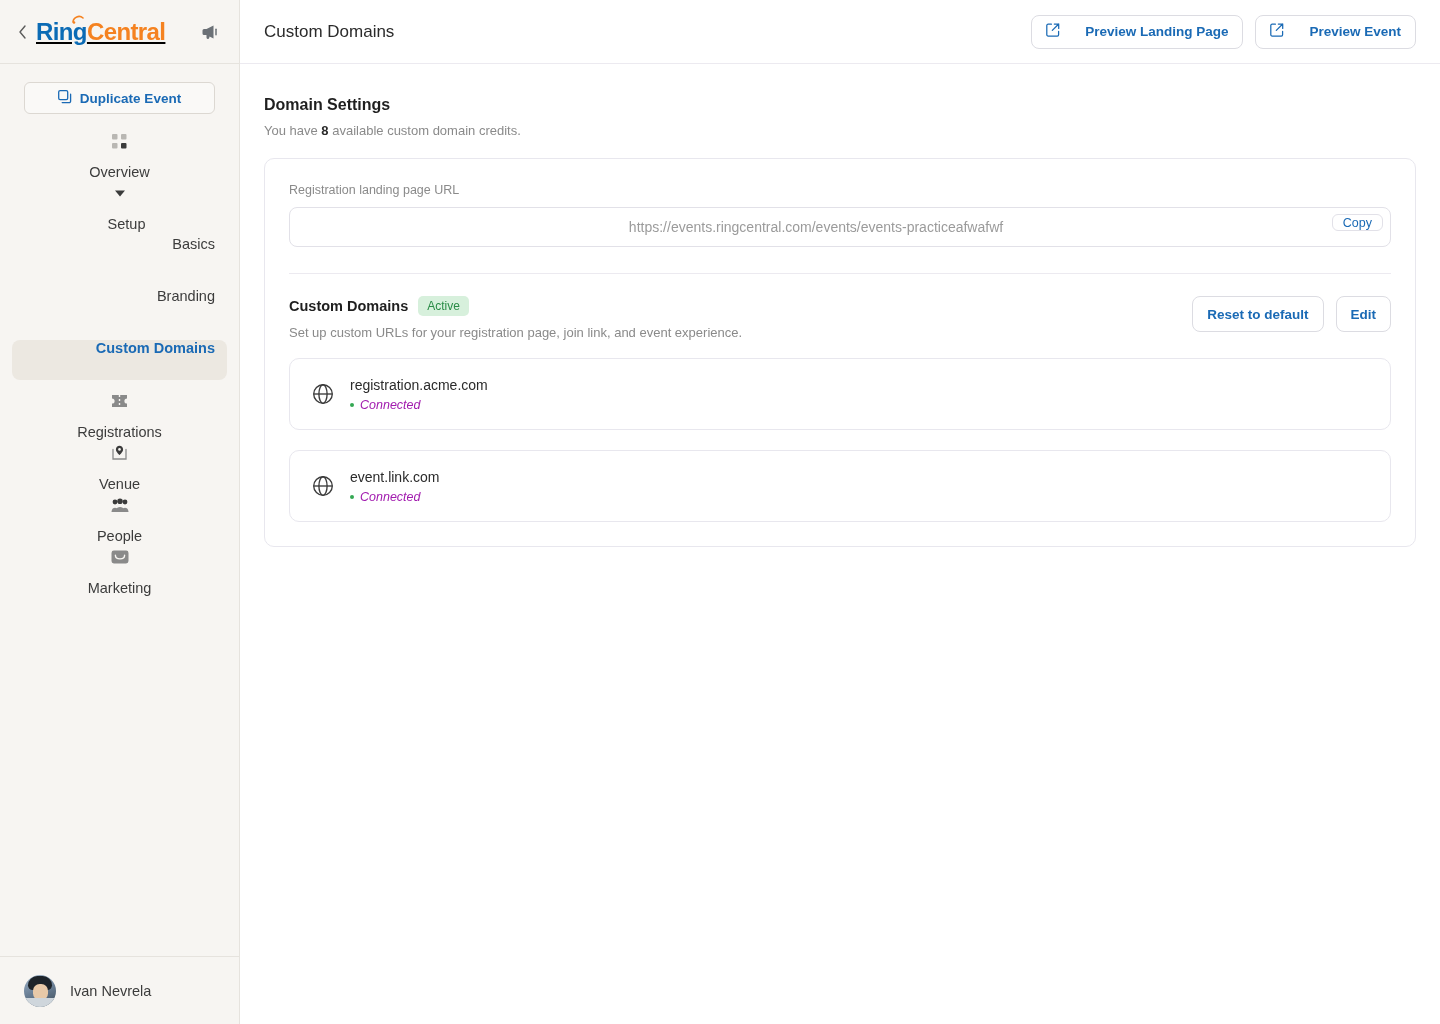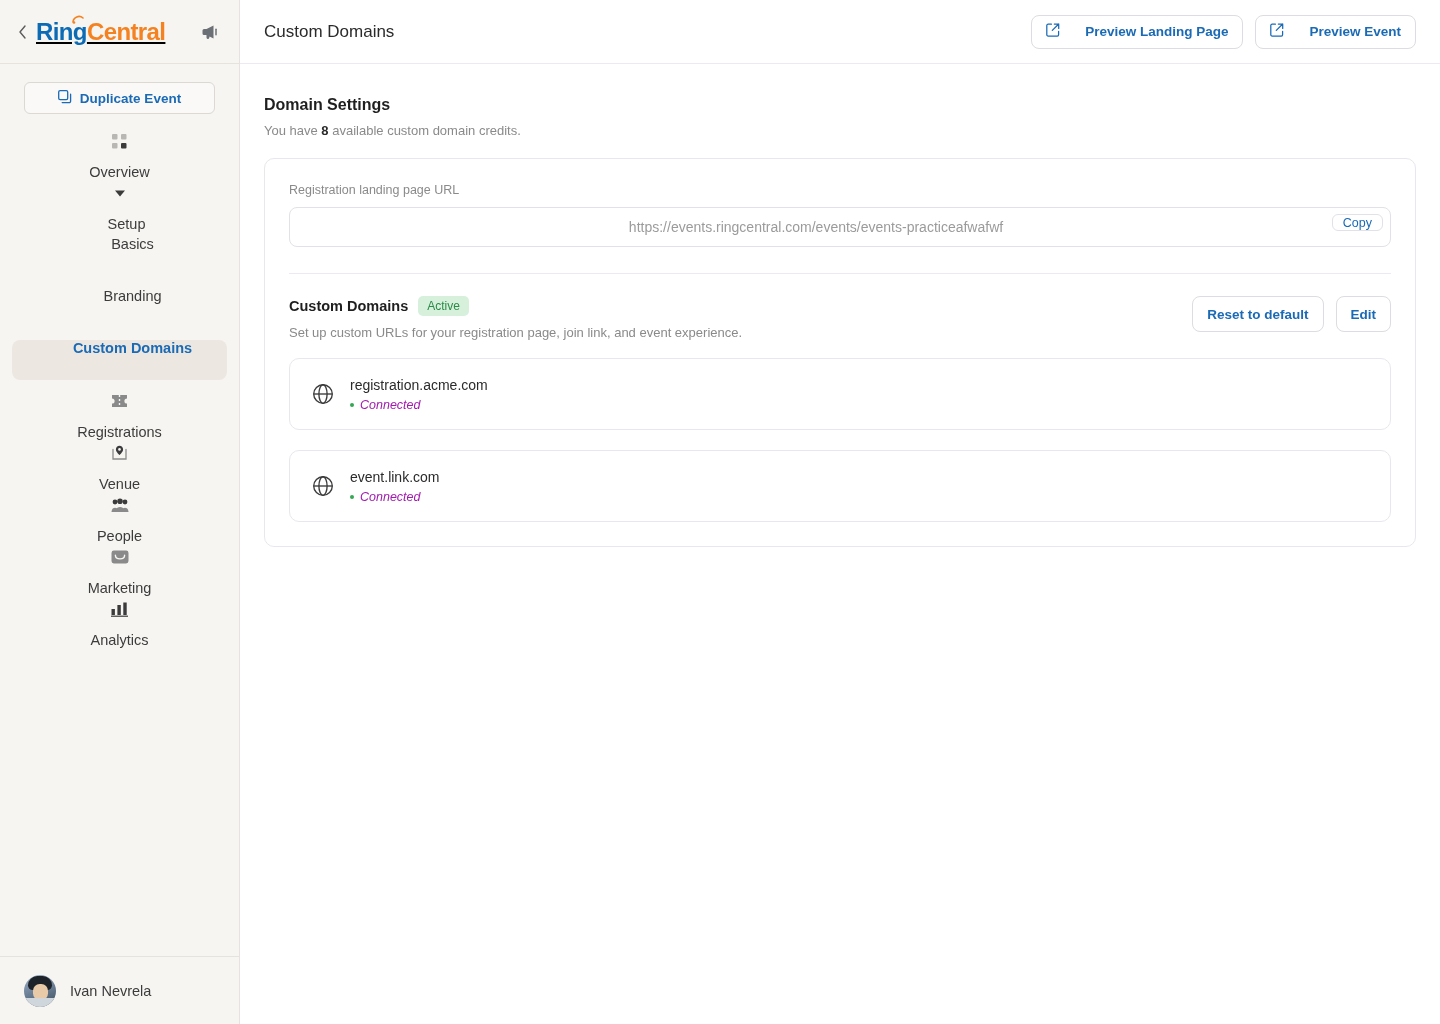"Basics" .nav-item.sub { align-items: none -> flex-end }
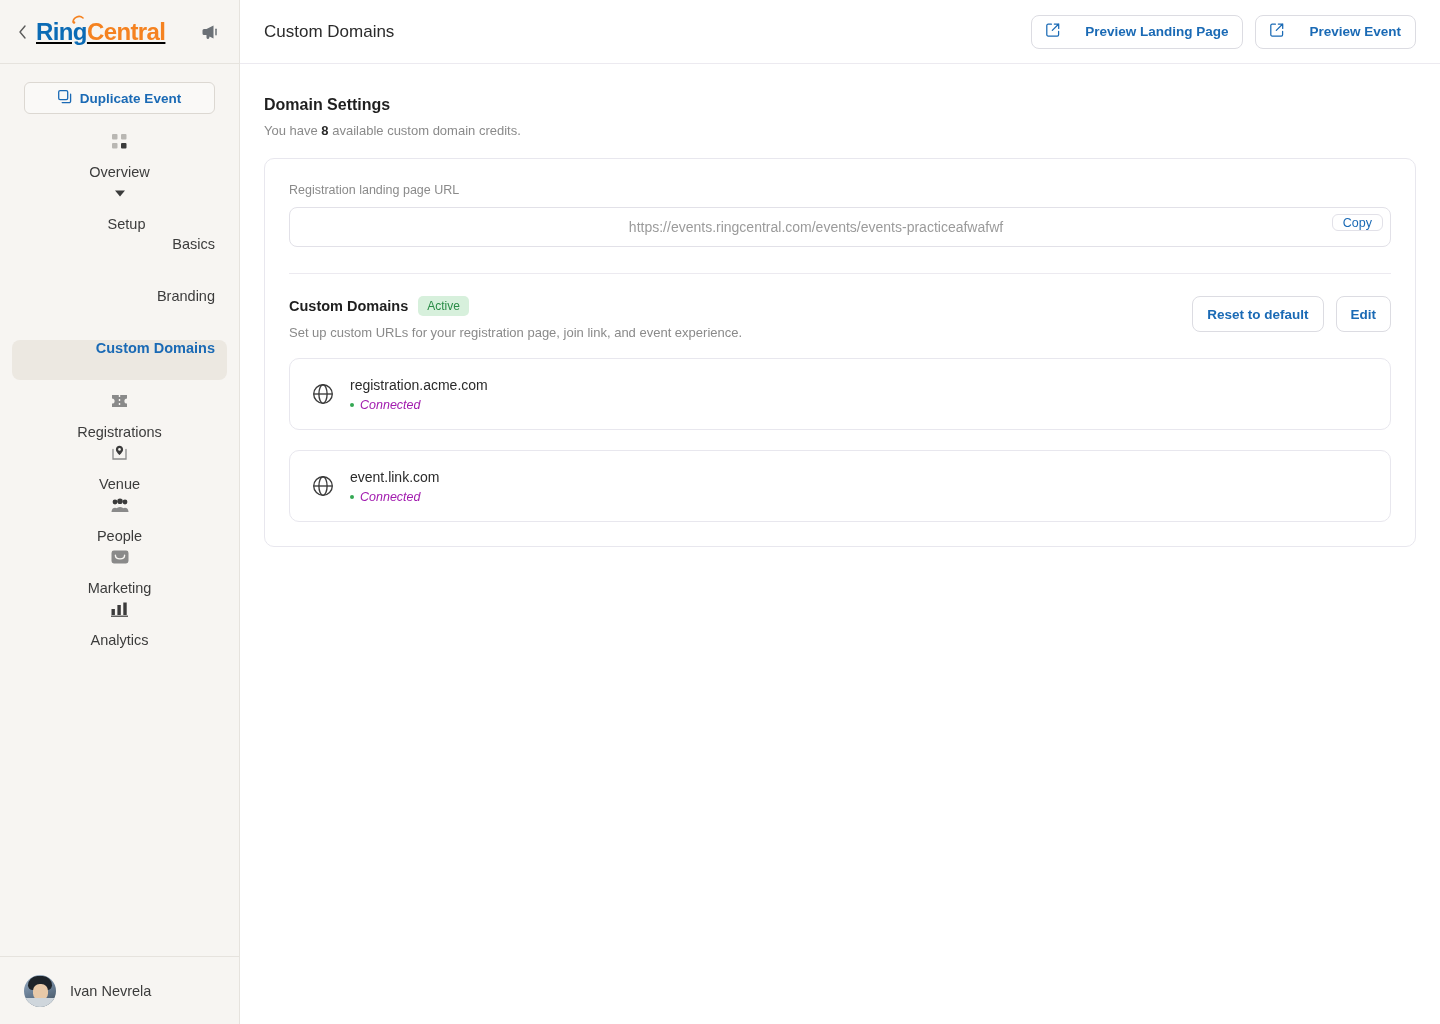"Analytics" div.nav-item { html: <div> <span> <svg> <rect></rect> <rect></rect> <rect></rect> <rect></rect> </svg> </span> <span>Analytics</span> </div> -> none }
